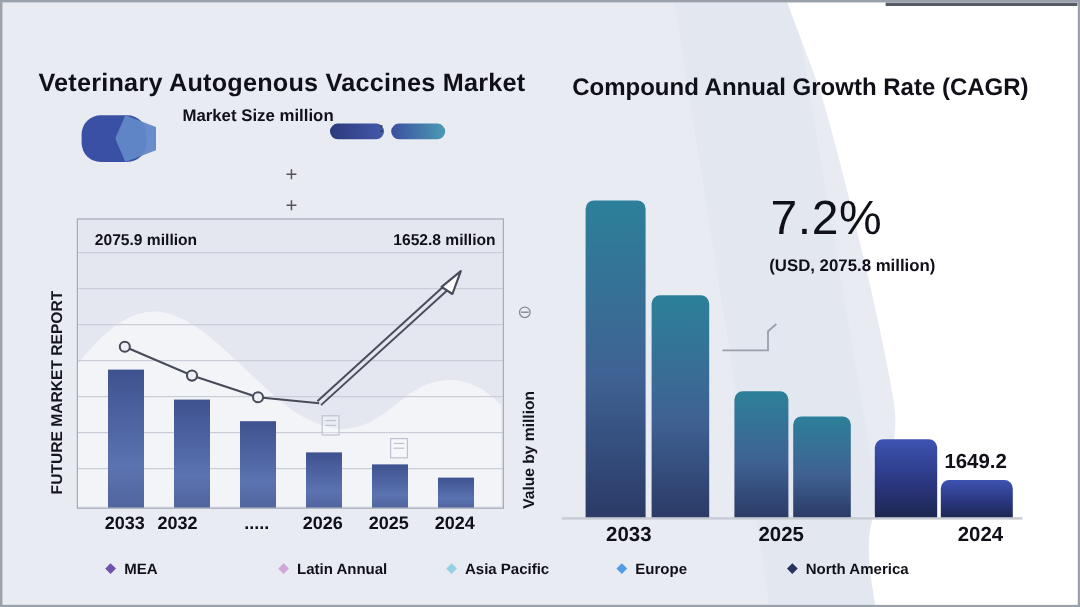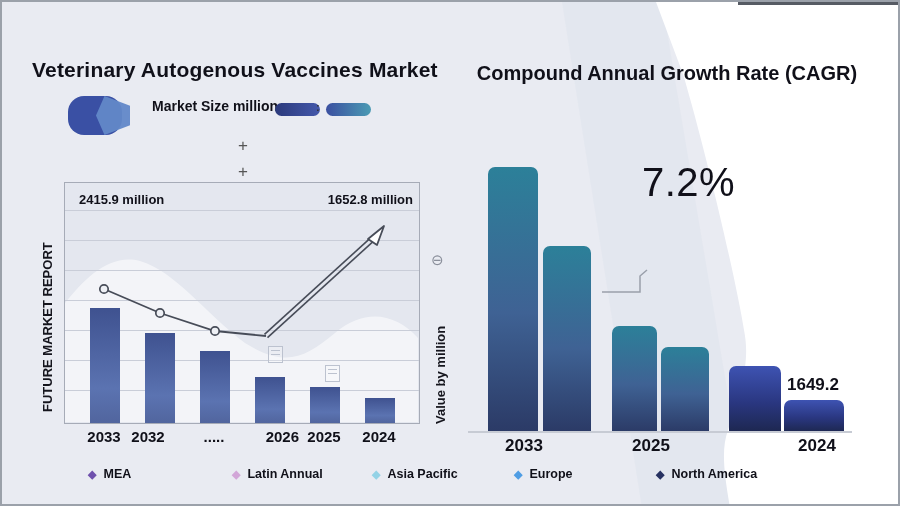"Market Size million" .msize-label { top: 96px -> 86px }
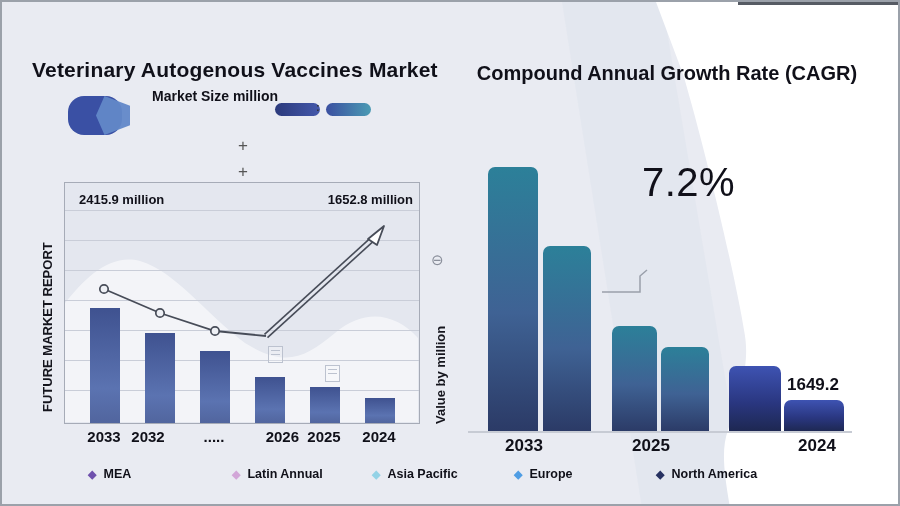"2415.9 million" div.abs { text: 2415.9 -> 2075.9 }
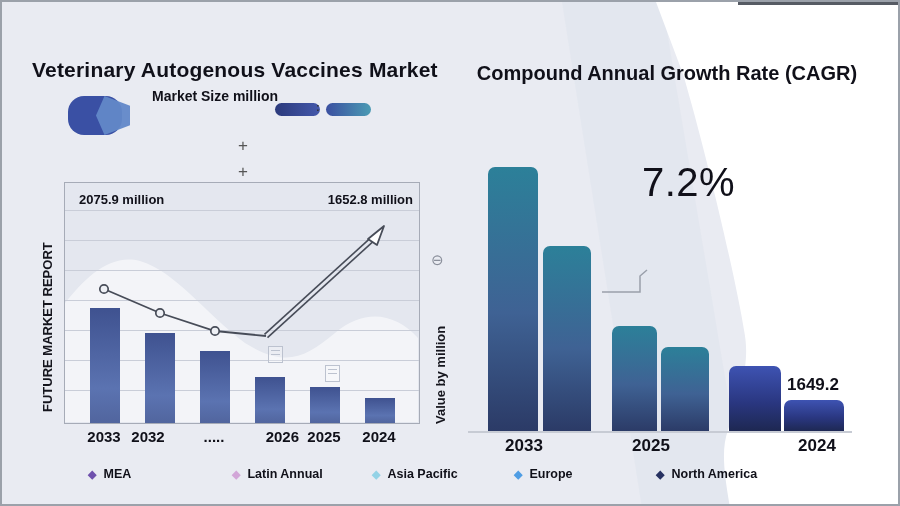"(USD, 2075.8 million)" div.abs { html: none -> <div>(USD, 2075.8 million)</div> }
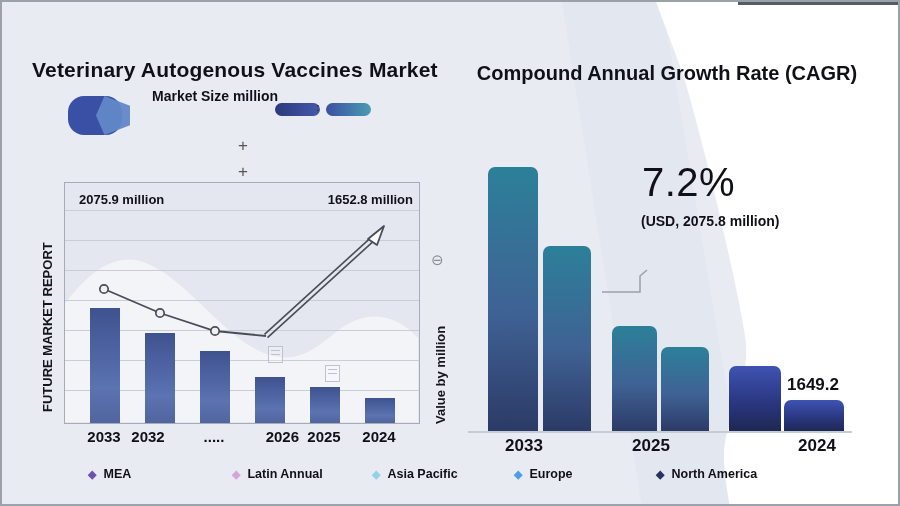"2026" div.abs { text-align: right -> none }
